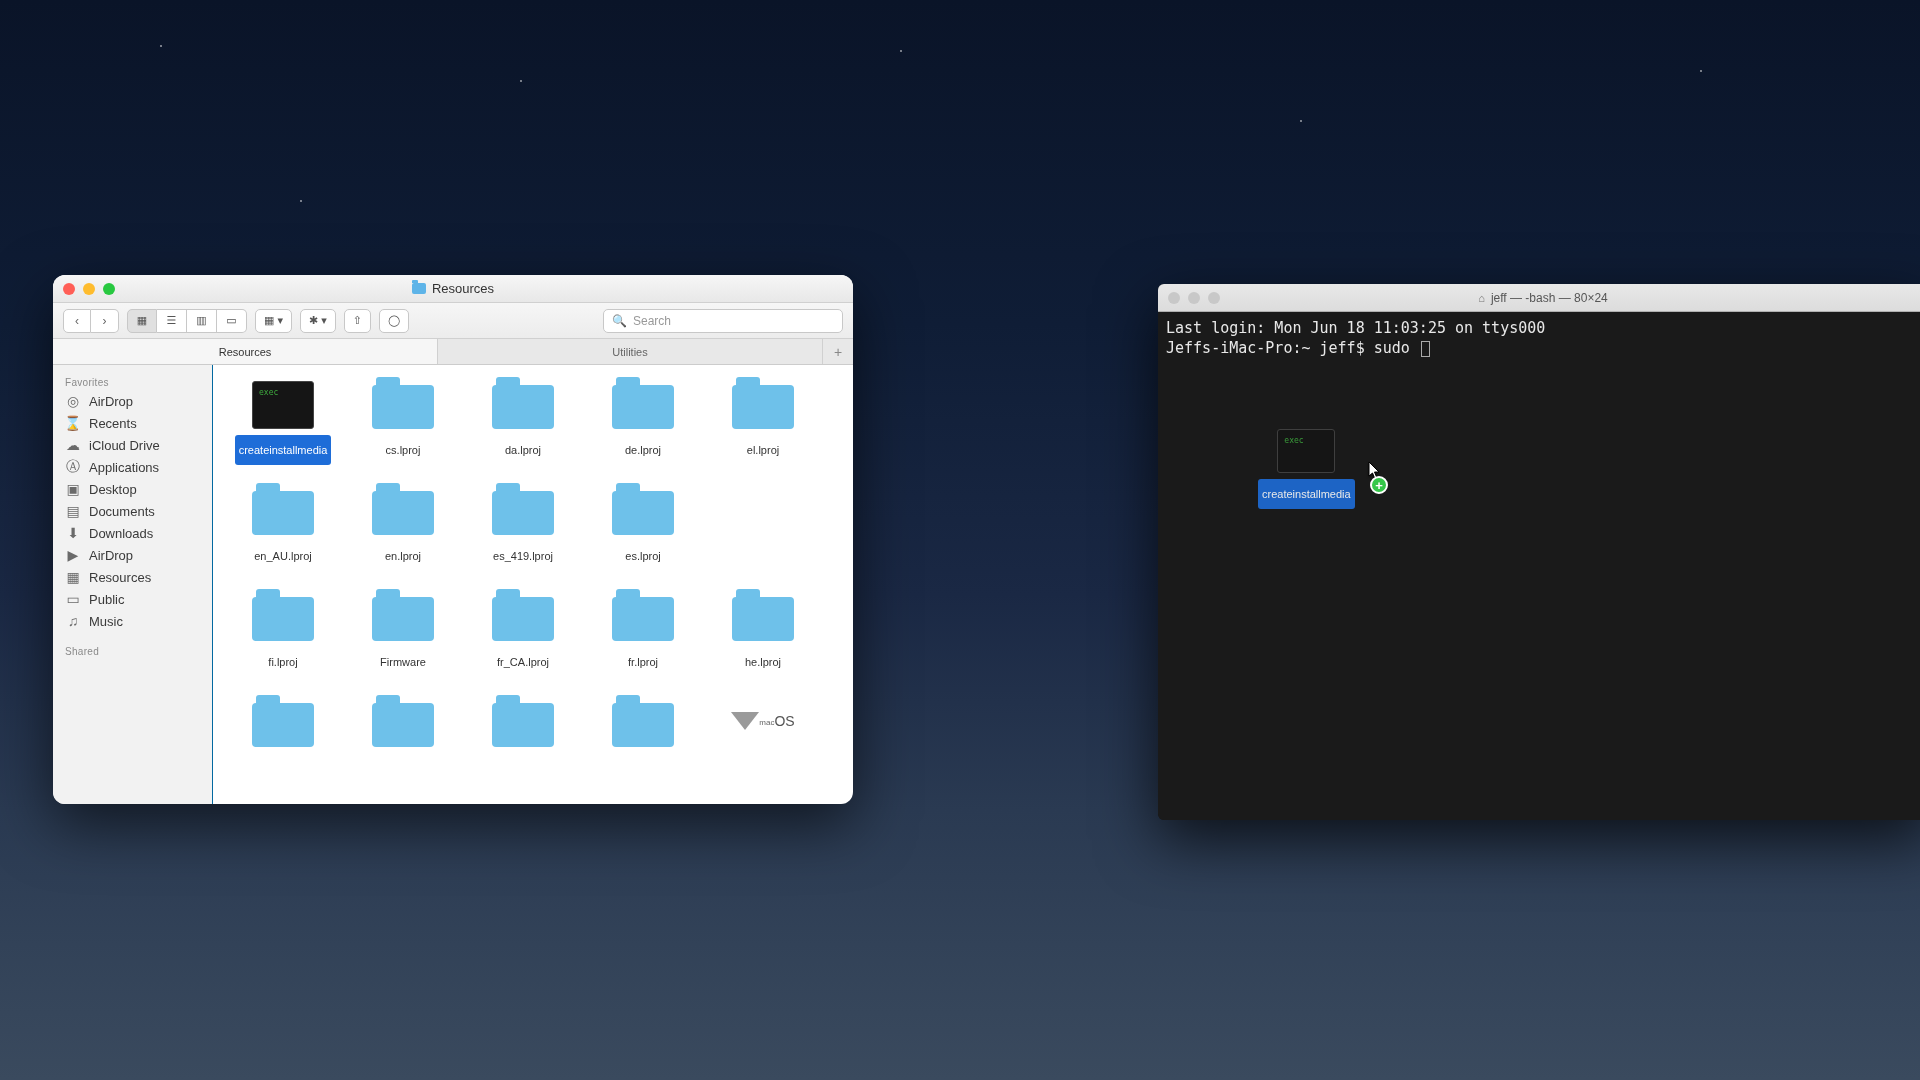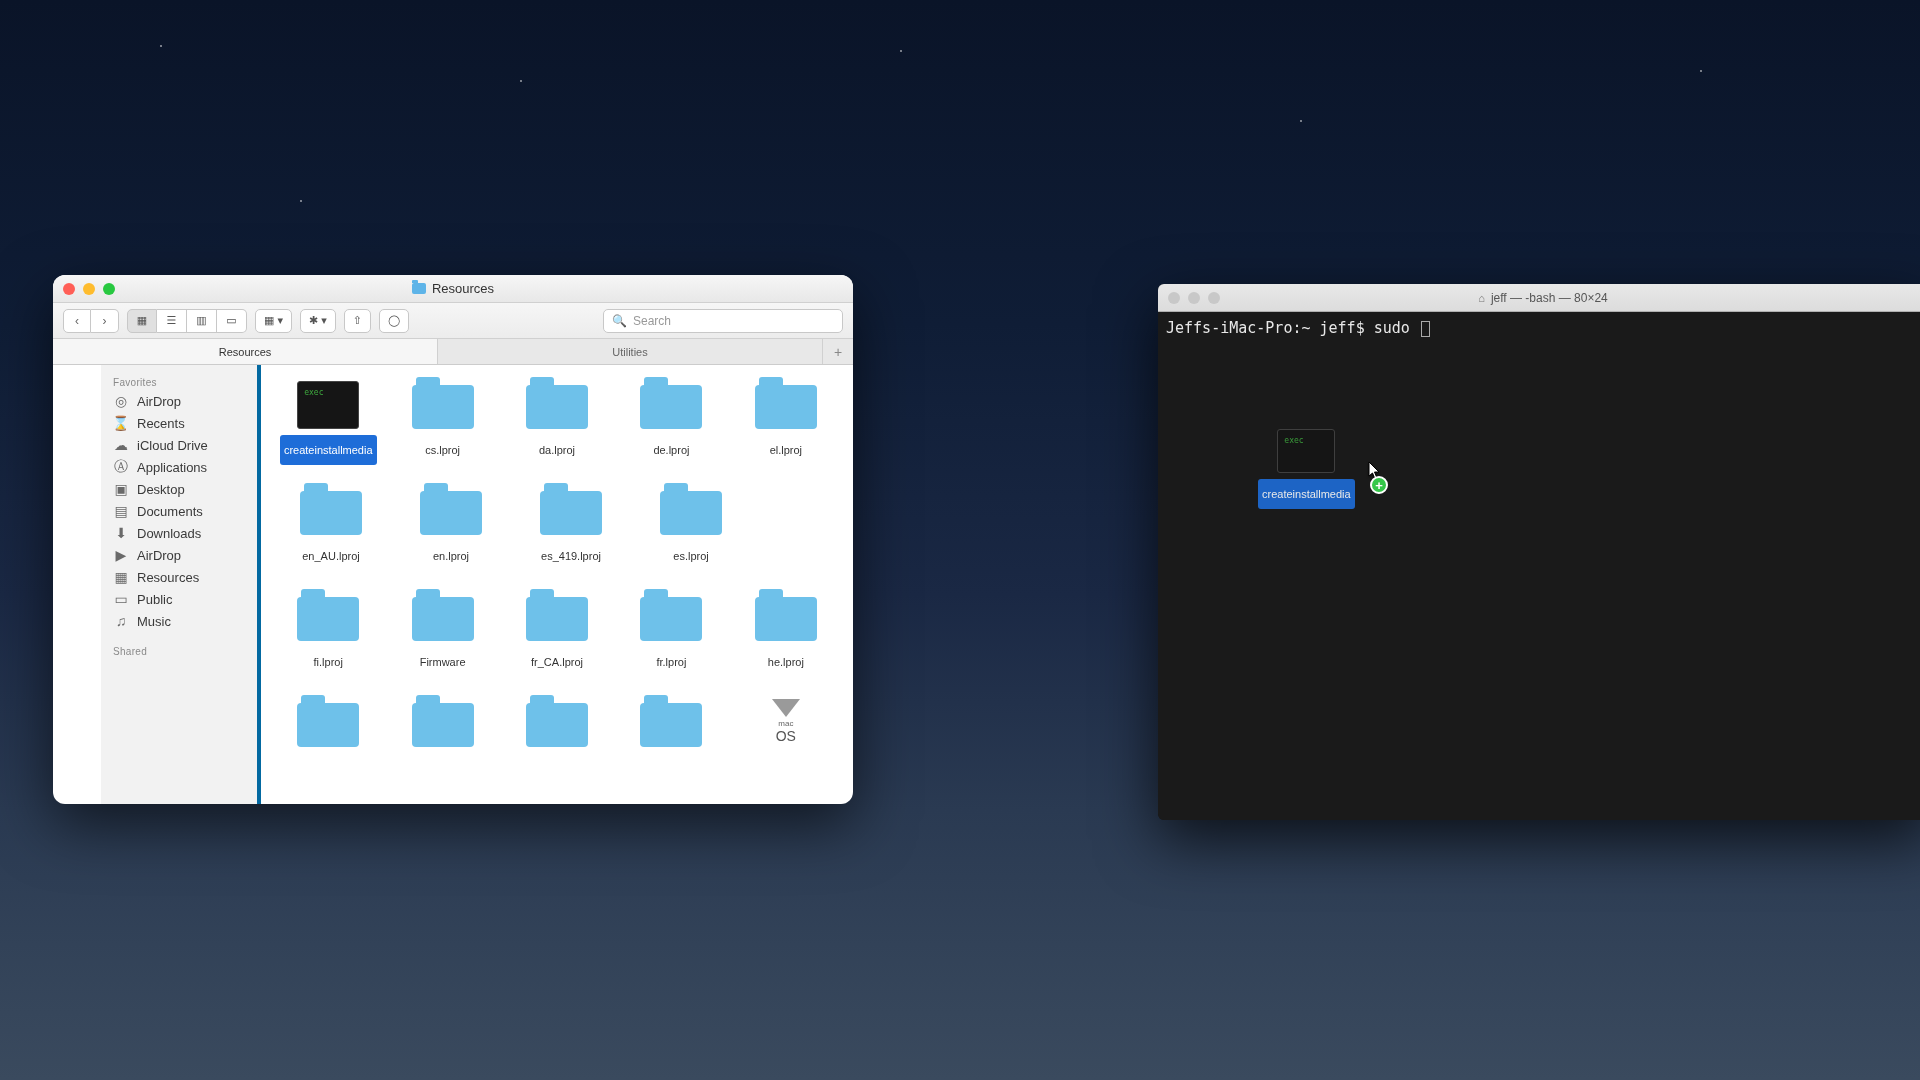"Last login: Mon Jun 18" div { html: none -> <div>Last login: Mon Jun 18 11:03:25 on ttys000</div> }
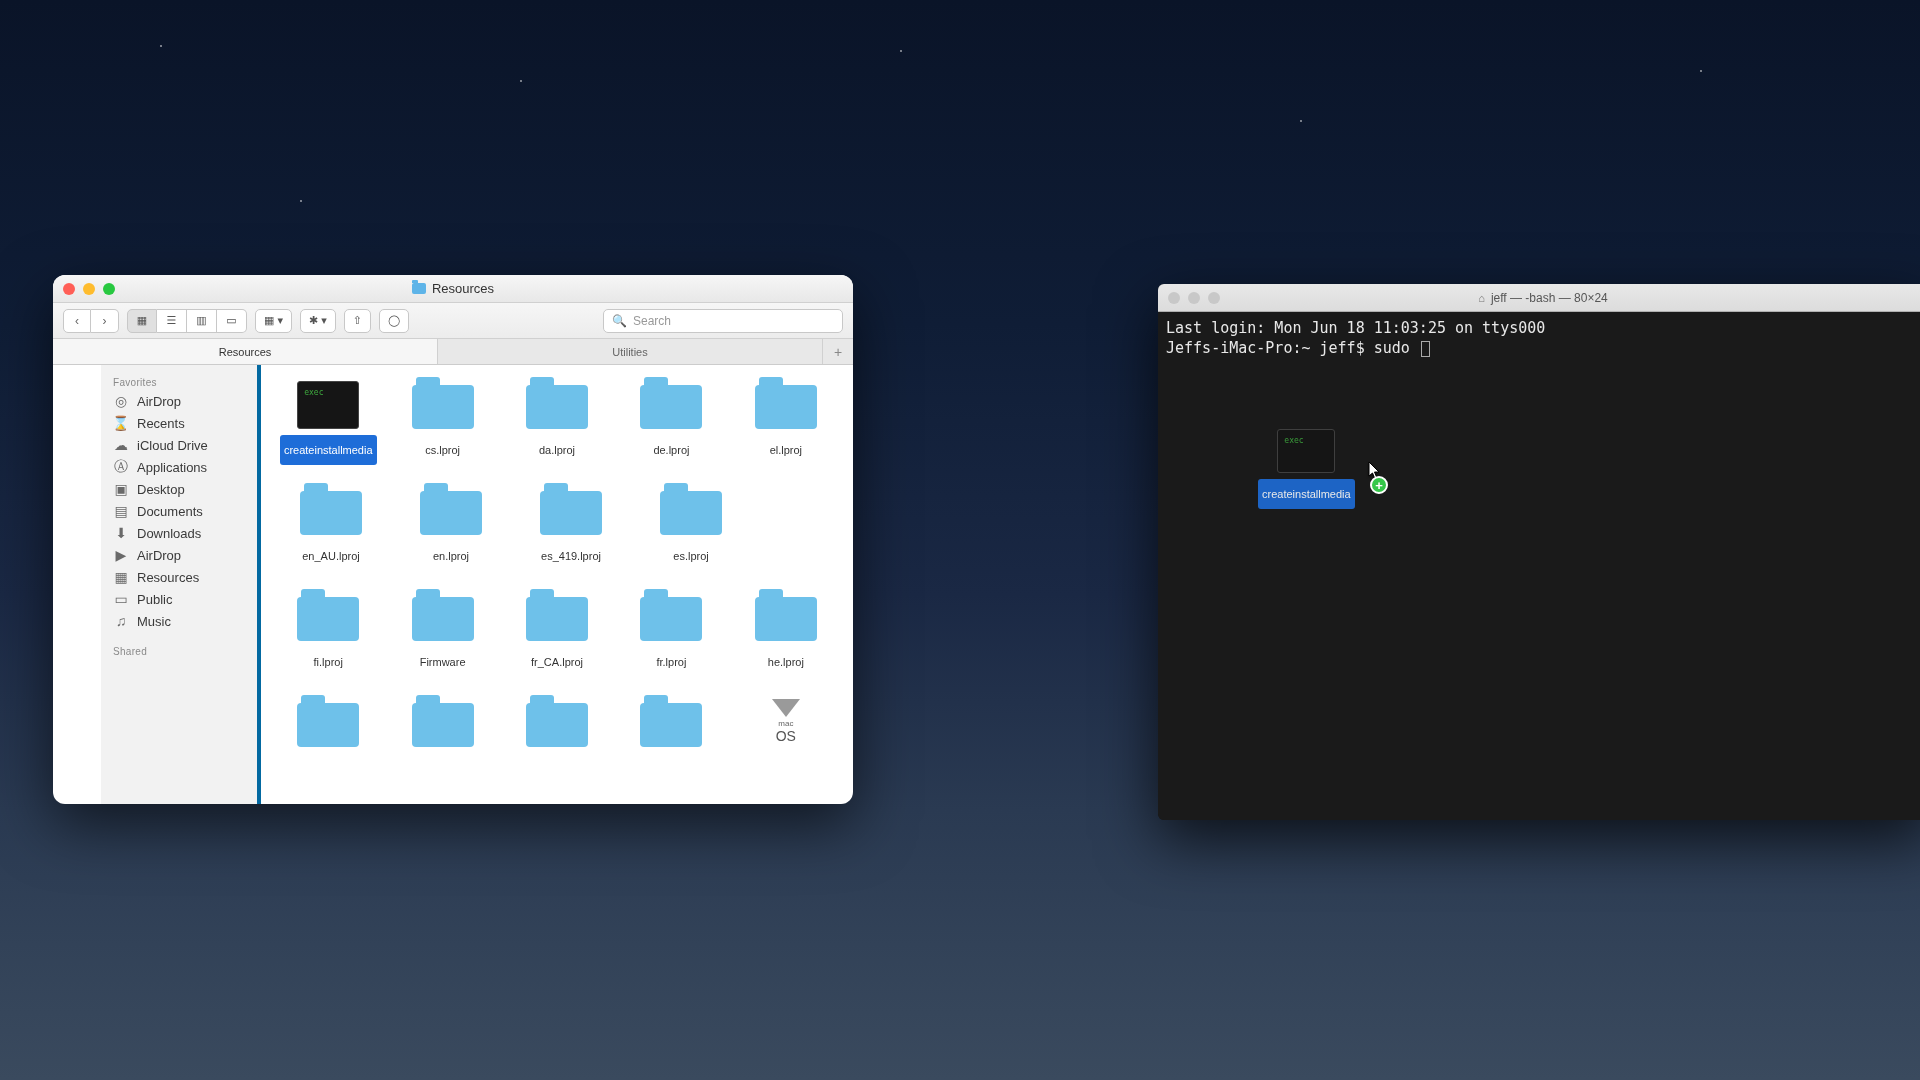"Favorites" .sidebar { border-right: 4px solid #0369a1 -> 1px solid #0369a1; margin-left: 48px -> none }
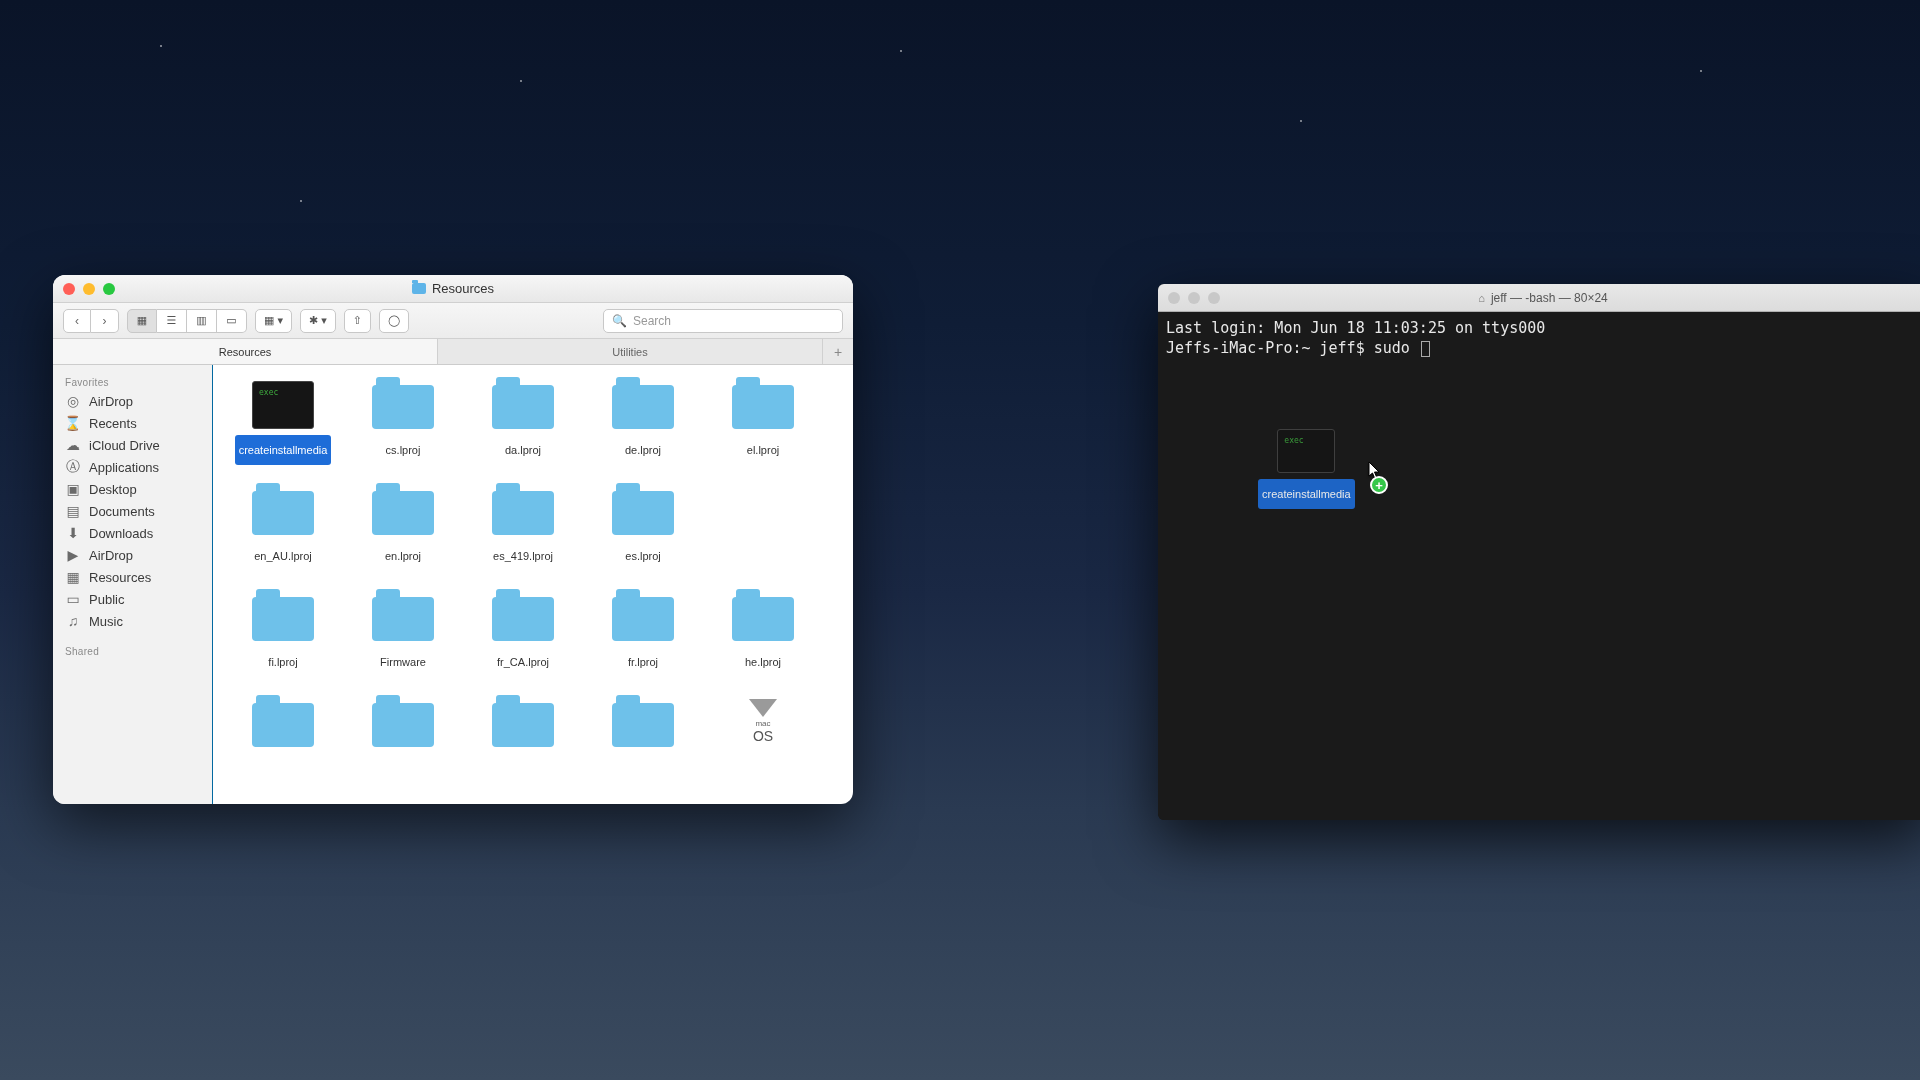"mac" .macos-icon { flex-direction: column -> row }
